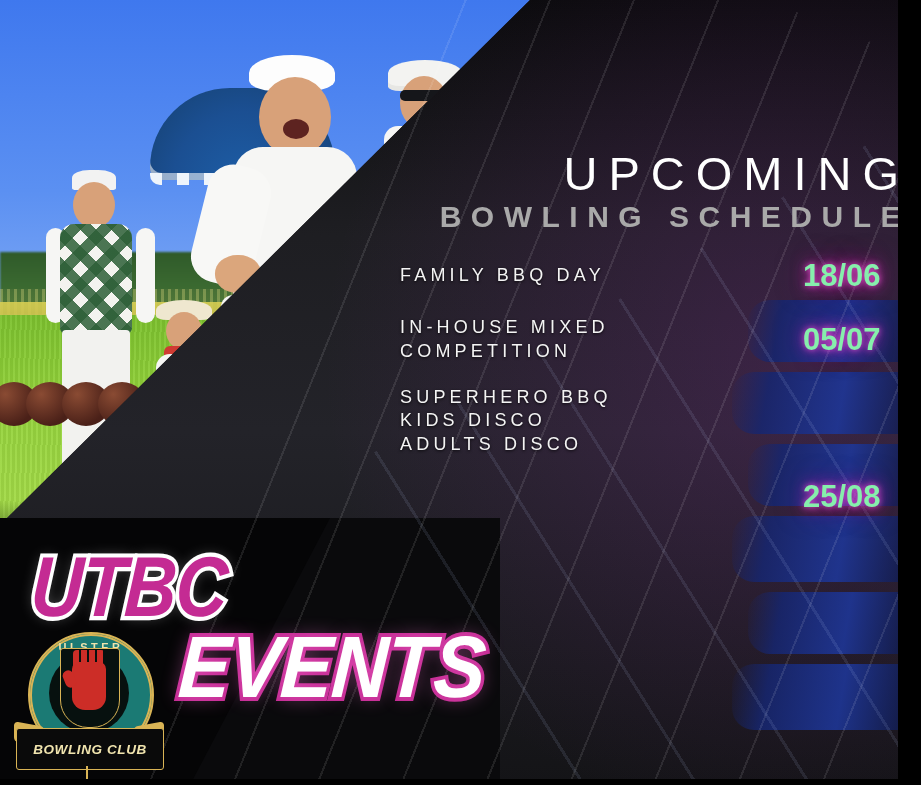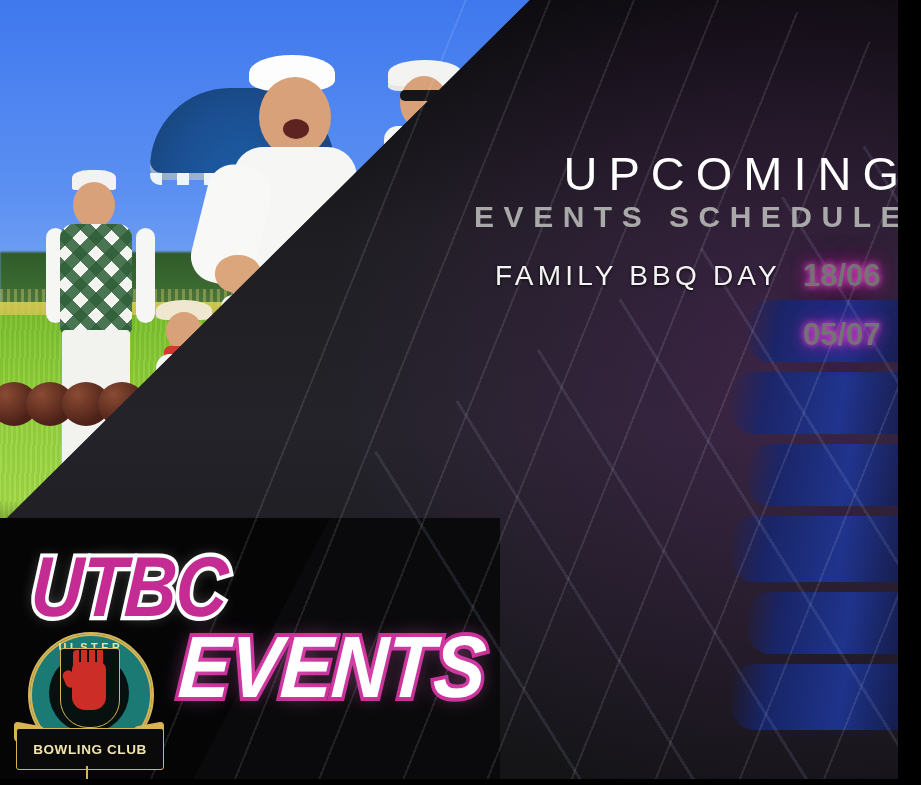"EVENTS SCHEDULE" div.h-sub { text: EVENTS -> BOWLING }
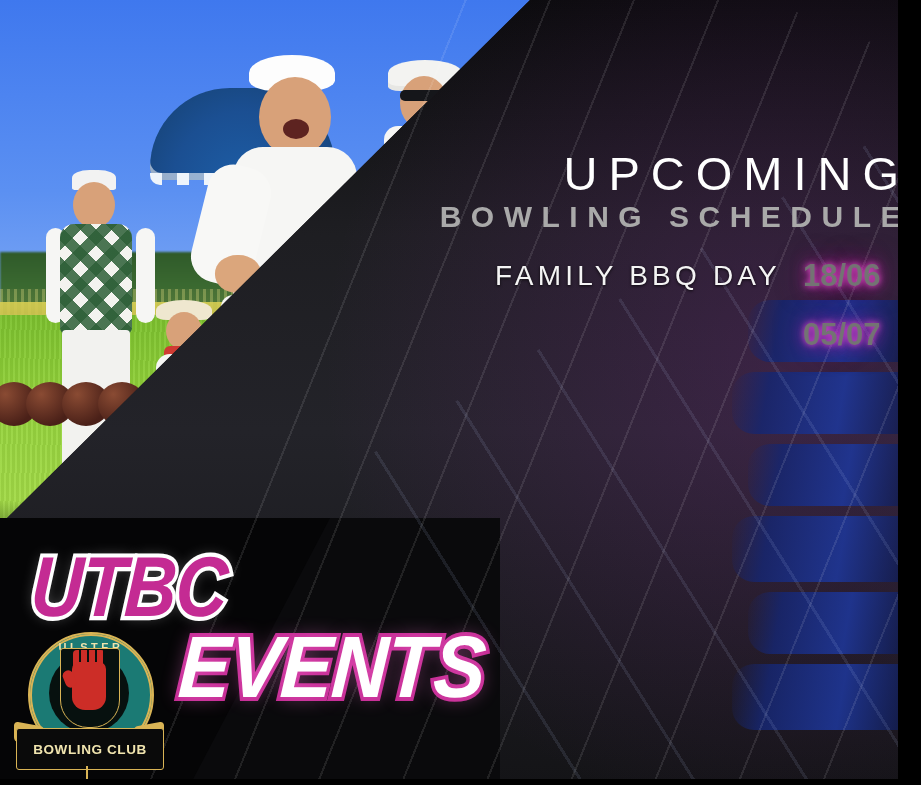"FAMILY BBQ DAY" .event-name { font-size: 28px -> 18px; text-align: right -> left }
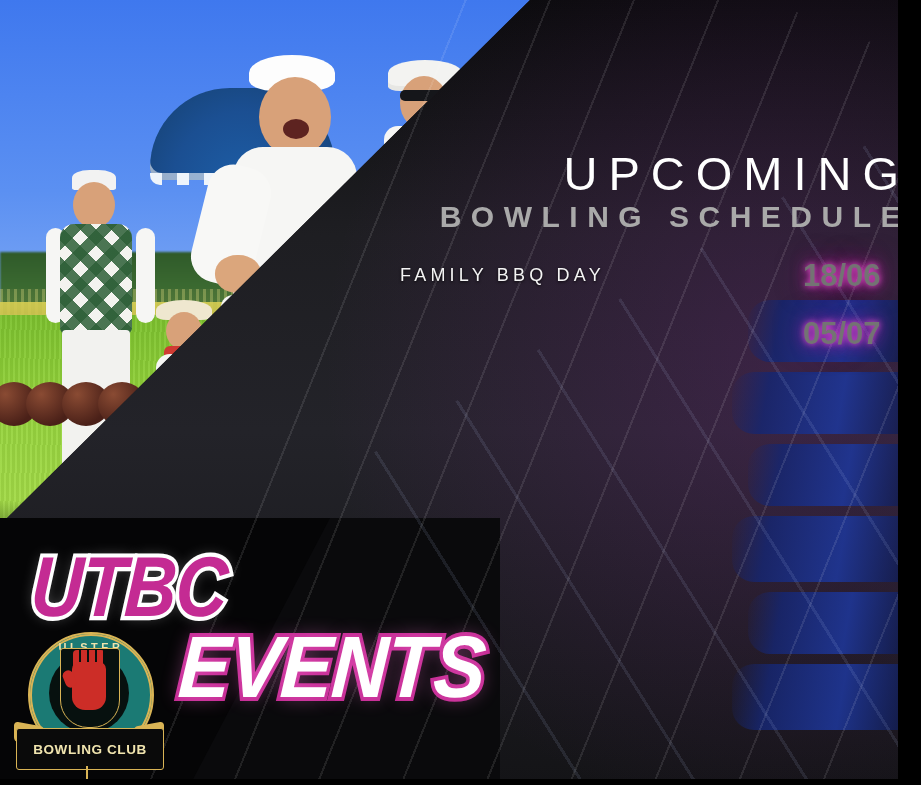"18/06" .event-date { color: #737373 -> #86efac }
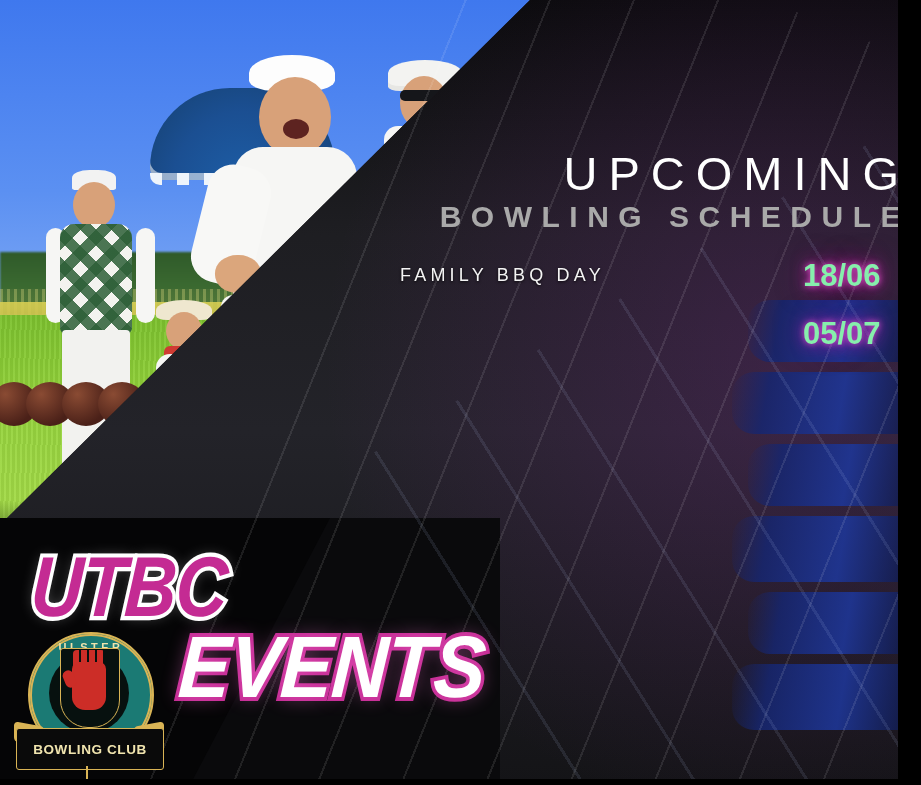"IN-HOUSE MIXED" div.event-name { html: none -> <div>IN-HOUSE MIXED COMPETITION</div> }
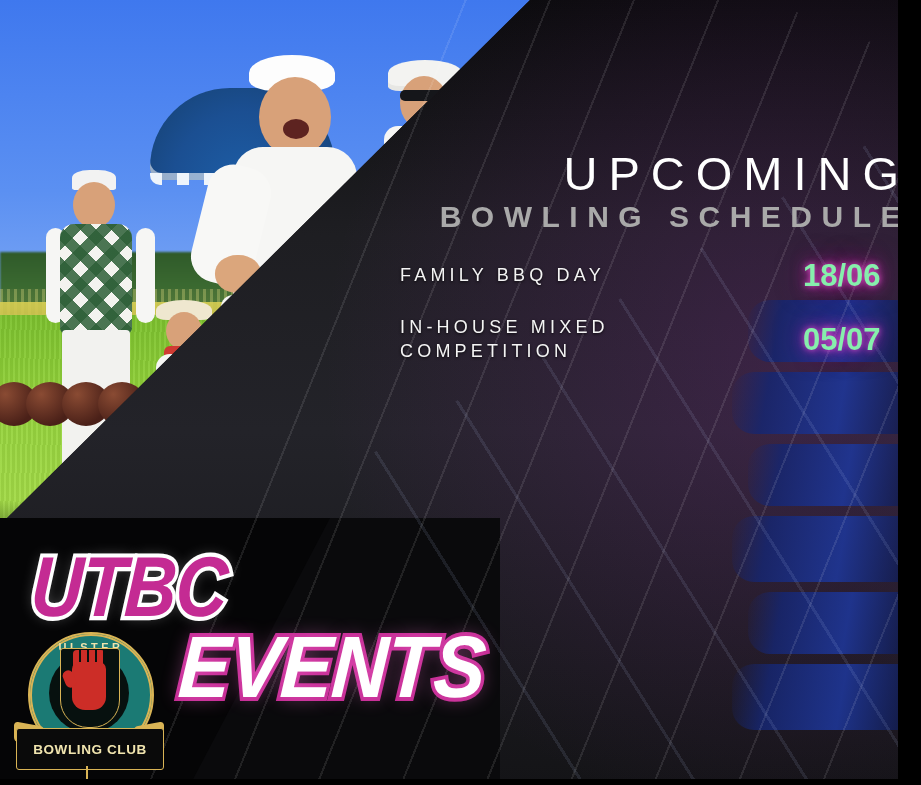"SUPERHERO BBQ" div.event-name { html: none -> <div>SUPERHERO BBQ KIDS DISCO ADULTS DISCO</div> }
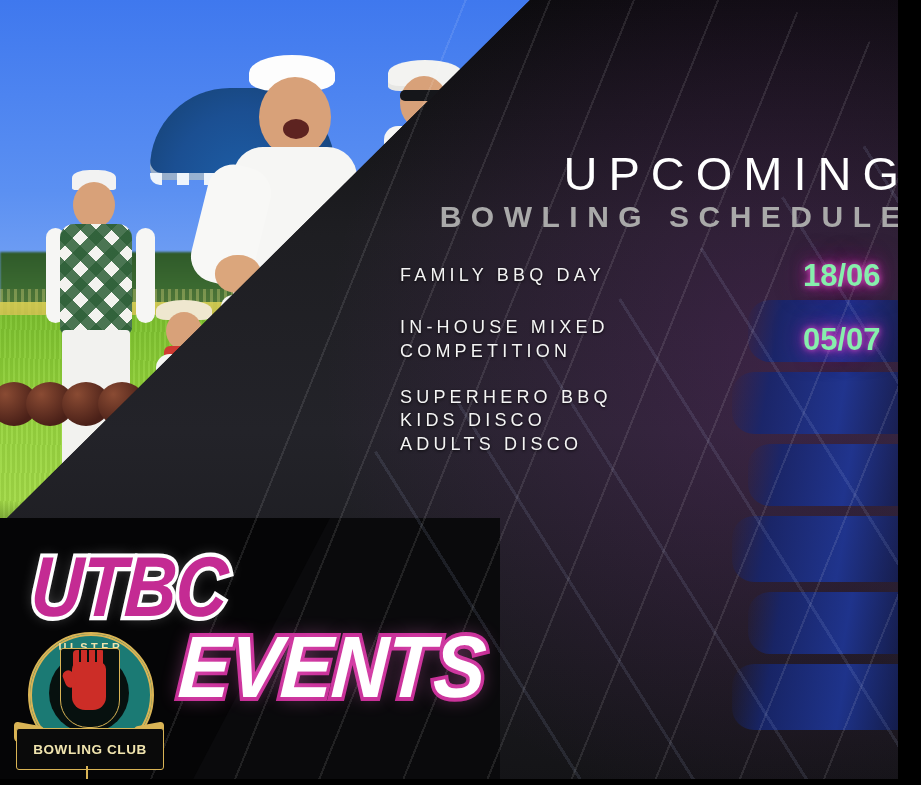"25/08" div.event-date { html: none -> <div>25/08</div> }
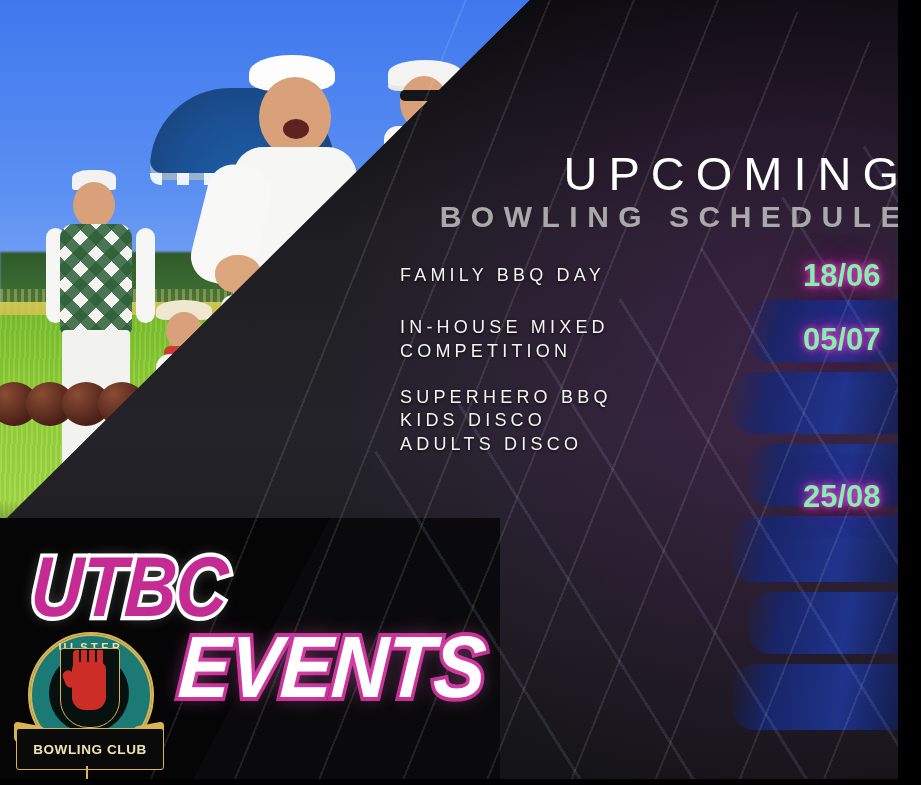"BOWLING CLUB" .badge-banner span { font-style: none -> italic }
